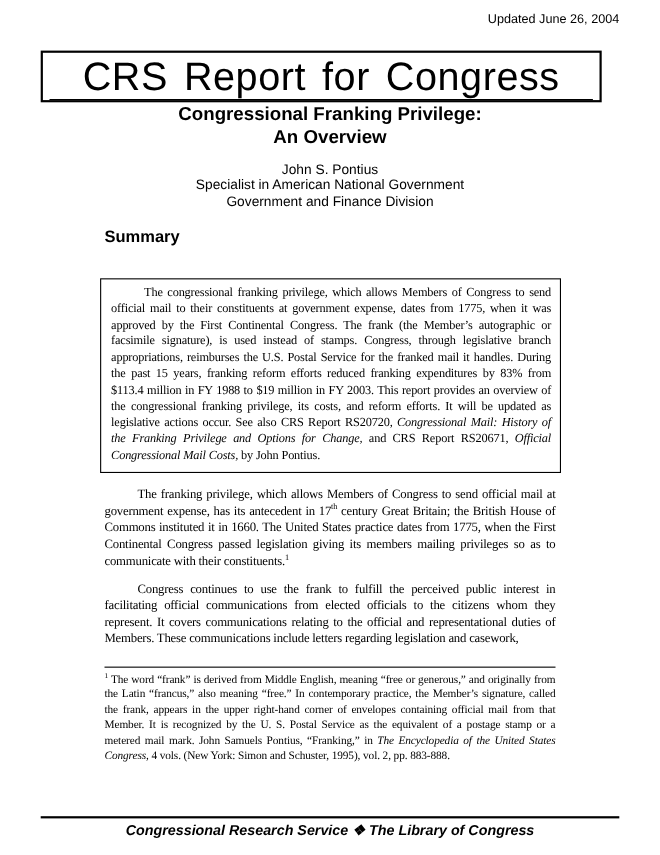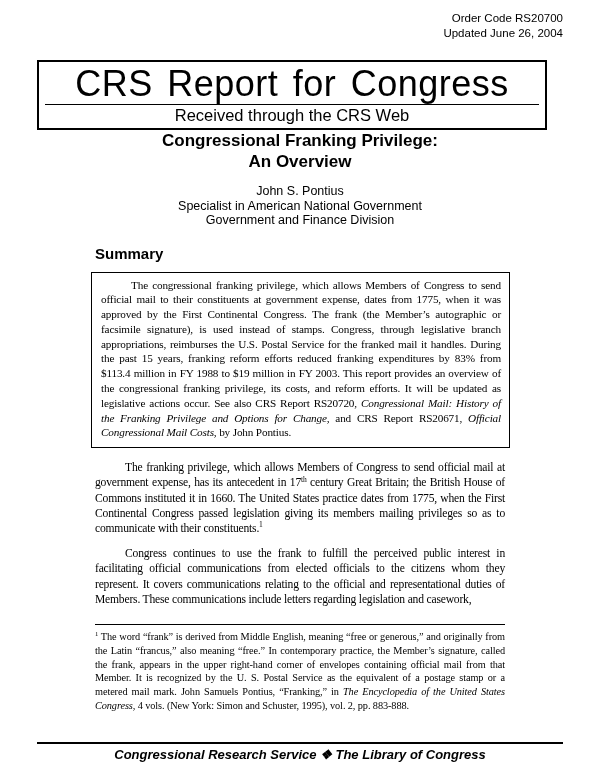"Order Code RS20700" div { html: <div>Order Code RS20700</div> -> none }
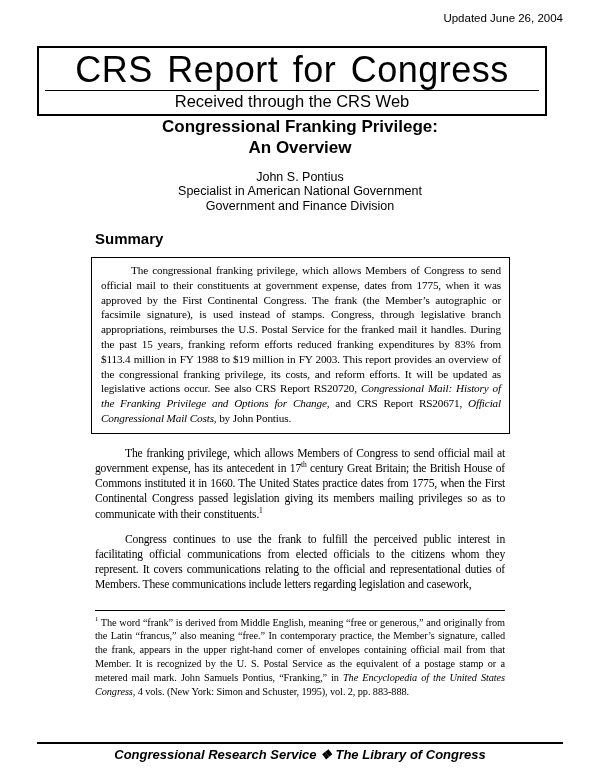"Received through the CRS Web" div.banner-subtitle { html: <div>Received through the CRS Web</div> -> none }
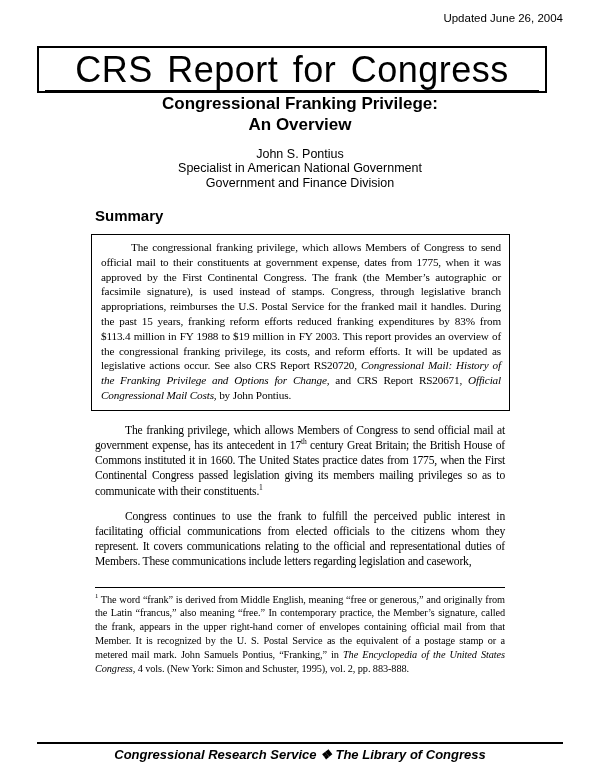"The congressional franking privilege," .summary-box { margin: 9px 0 0 91px -> 28px 0 0 91px }
